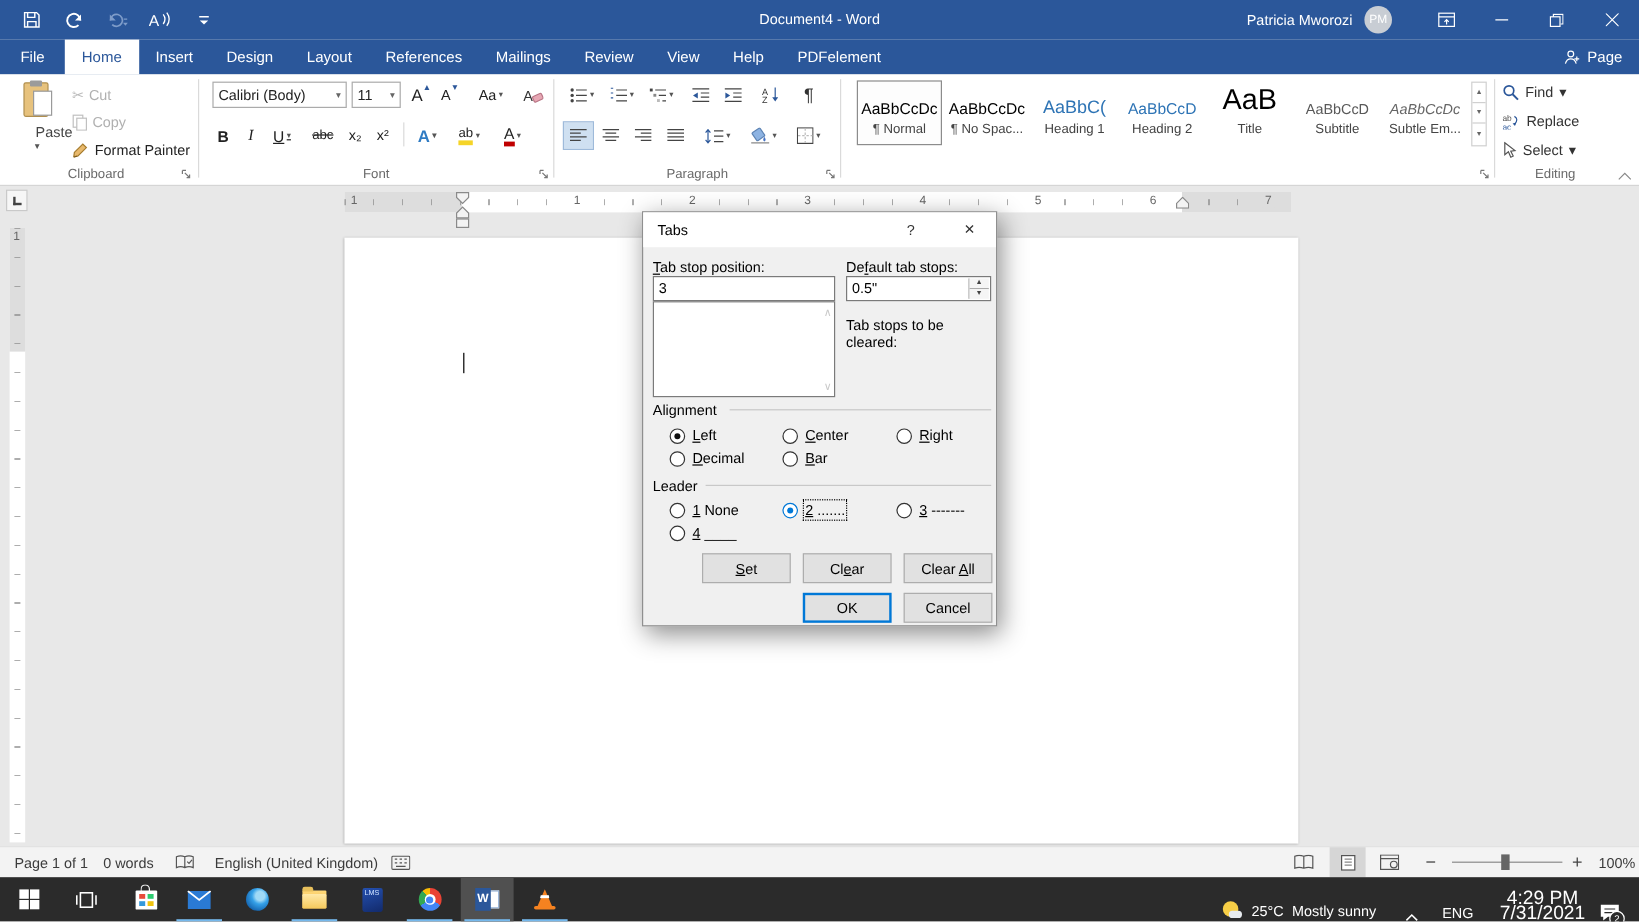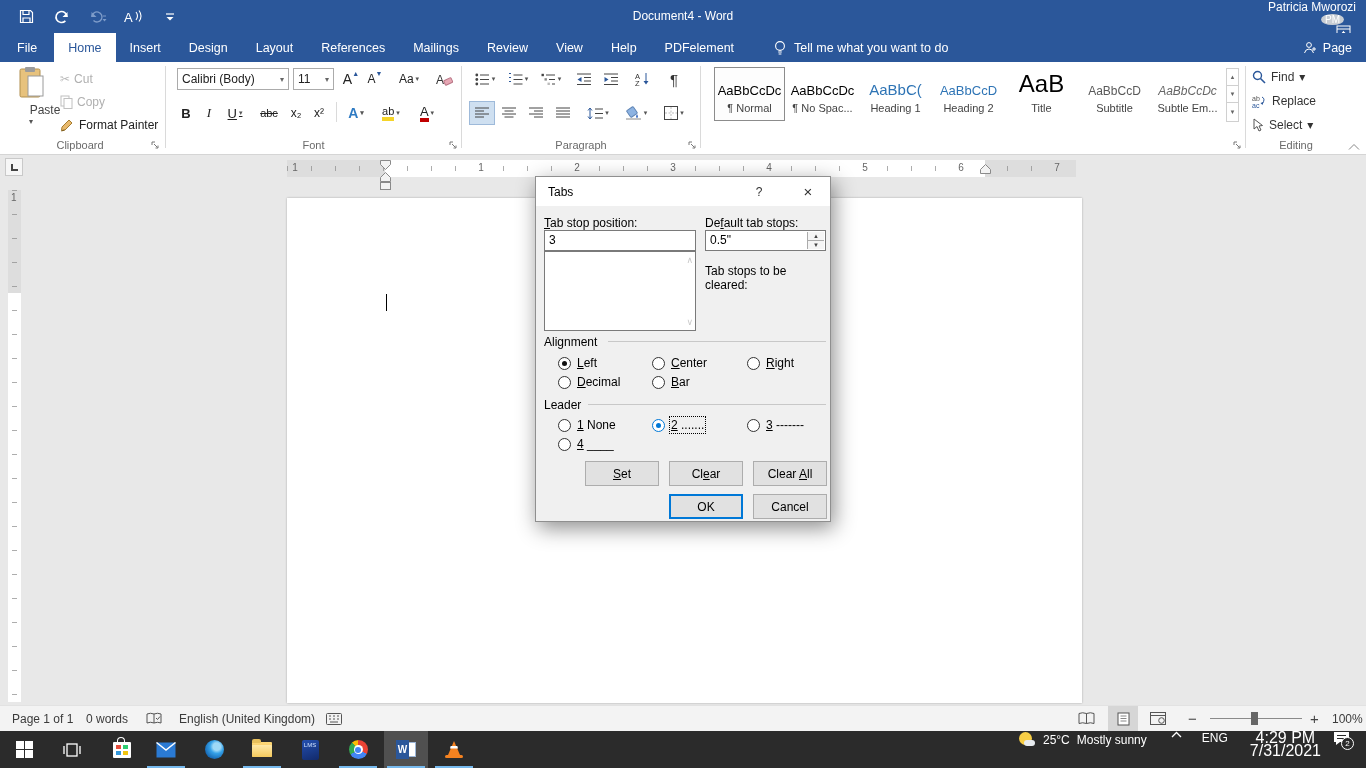"Patricia Mworozi" .tb-right { align-items: flex-end -> center; flex-direction: column -> none }
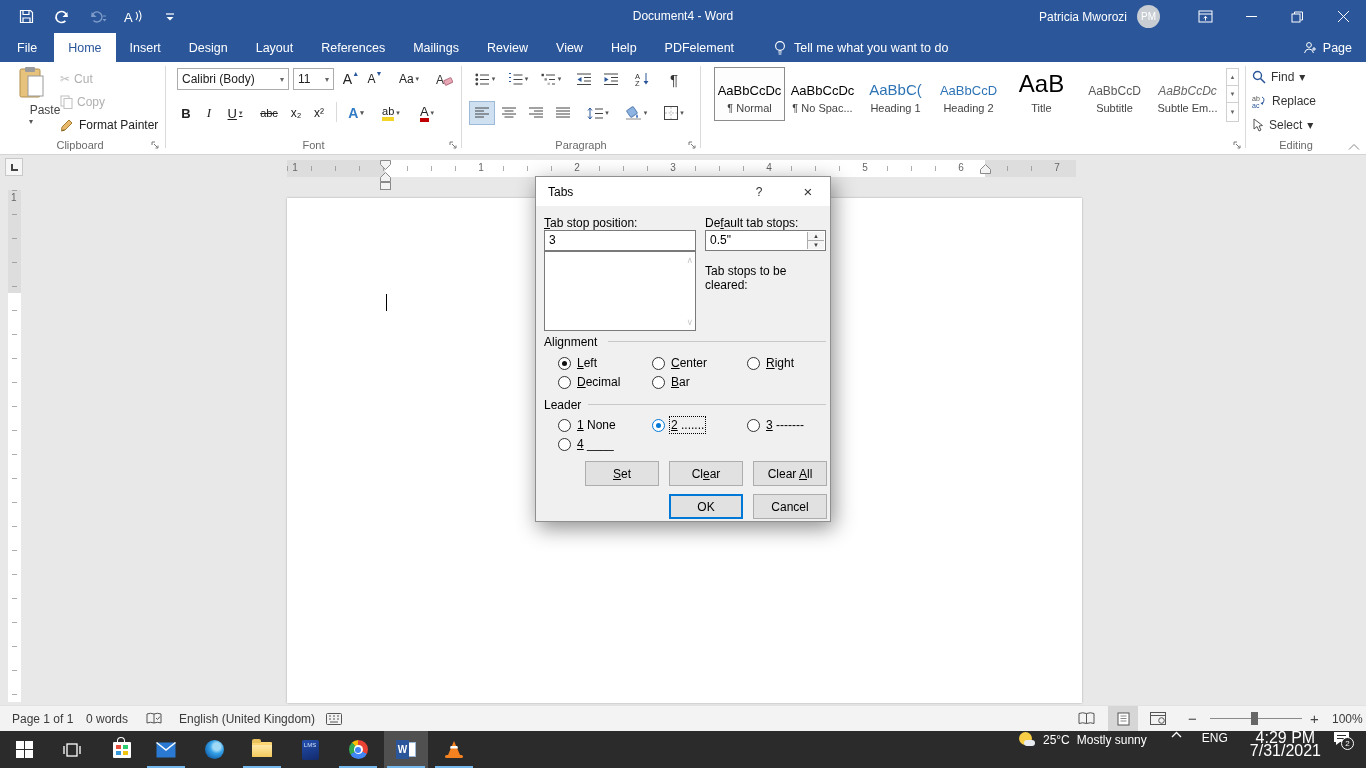"Tell me what you want" div.tellme { html: <div> <span> <svg> <circle></circle> <path></path> </svg> </span> <span>Tell me what you want to do</span> </div> -> none }
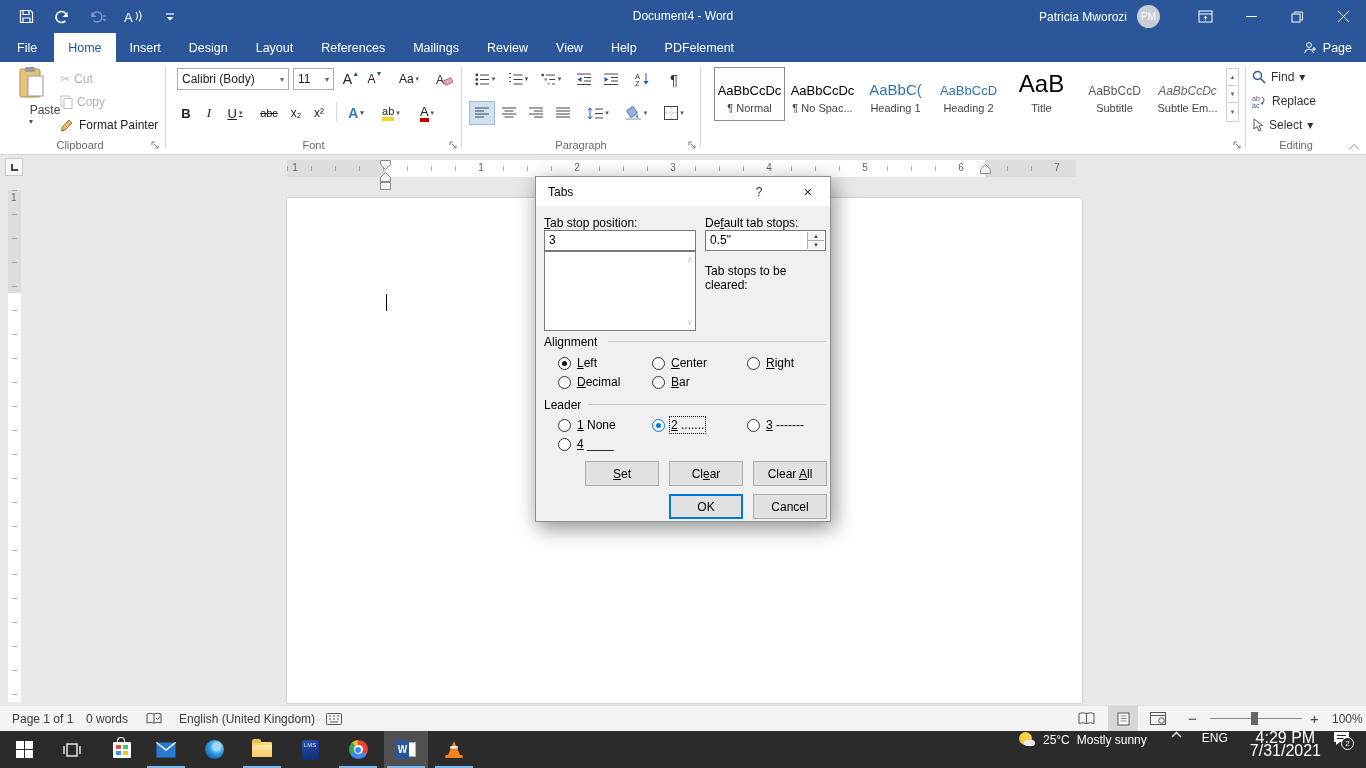"25°C" .tk-right { align-items: flex-start -> flex-end }
